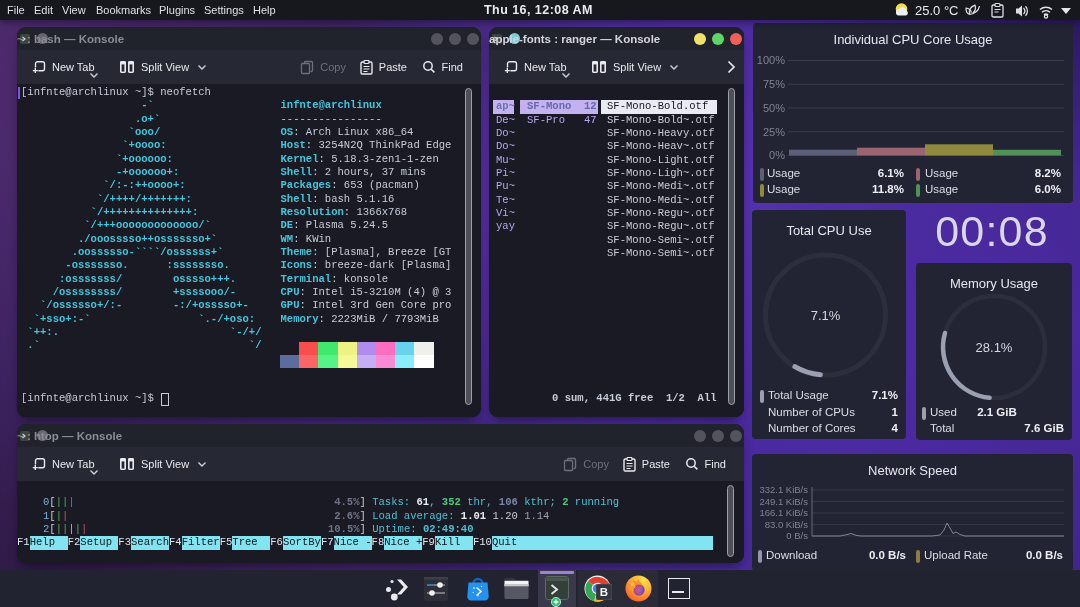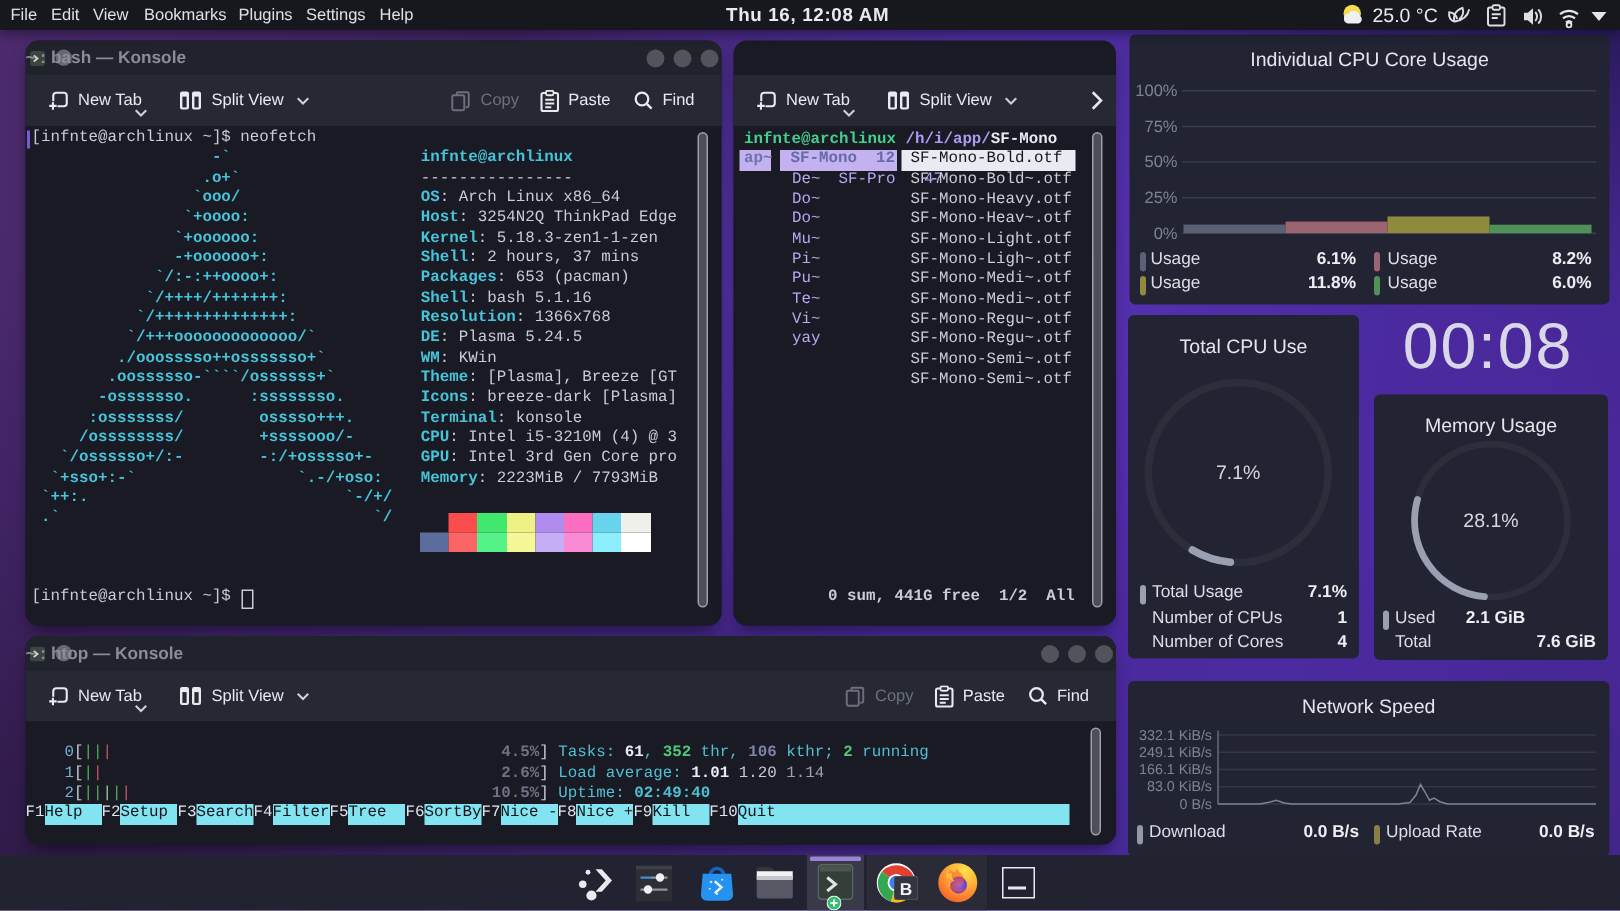"apple-fonts : ranger — Konsole" div.tbar { html: none -> <div> <svg> <rect></rect> <path></path> </svg> <div></div> <div>apple-fonts : ranger — Konsole</div> <div></div> <div></div> <div></div> </div> }
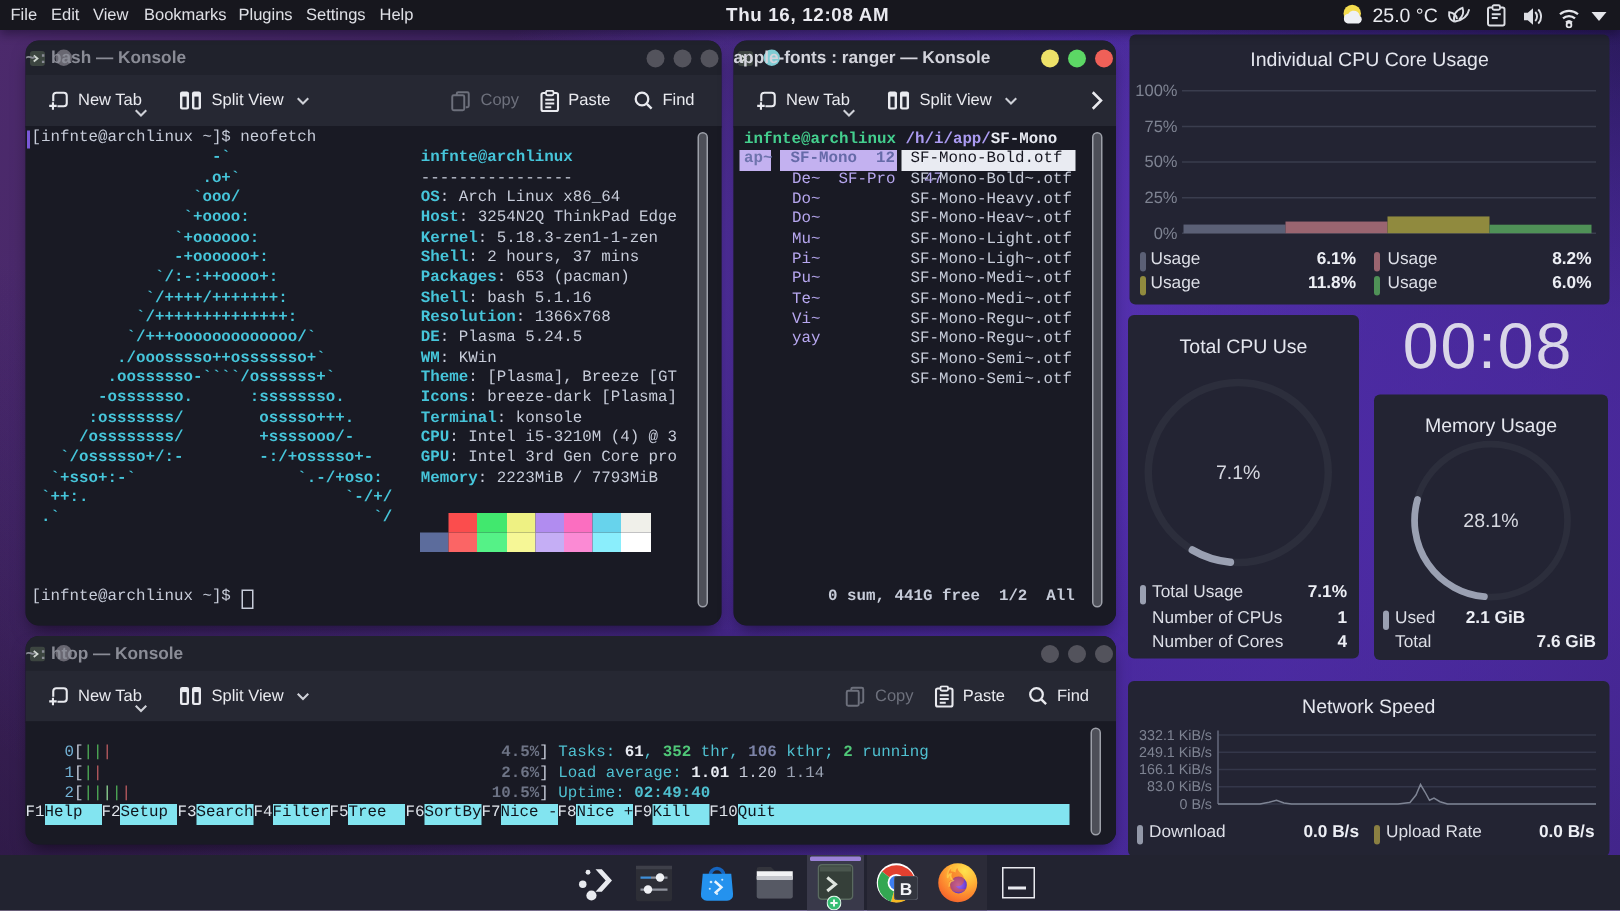"infnte@archlinux /h/i/app/SF-Mono" pre { html: <pre><span>infnte@archlinux</span><span> /h/i/app/</span><span>SF-Mono</span></pre> -> none }
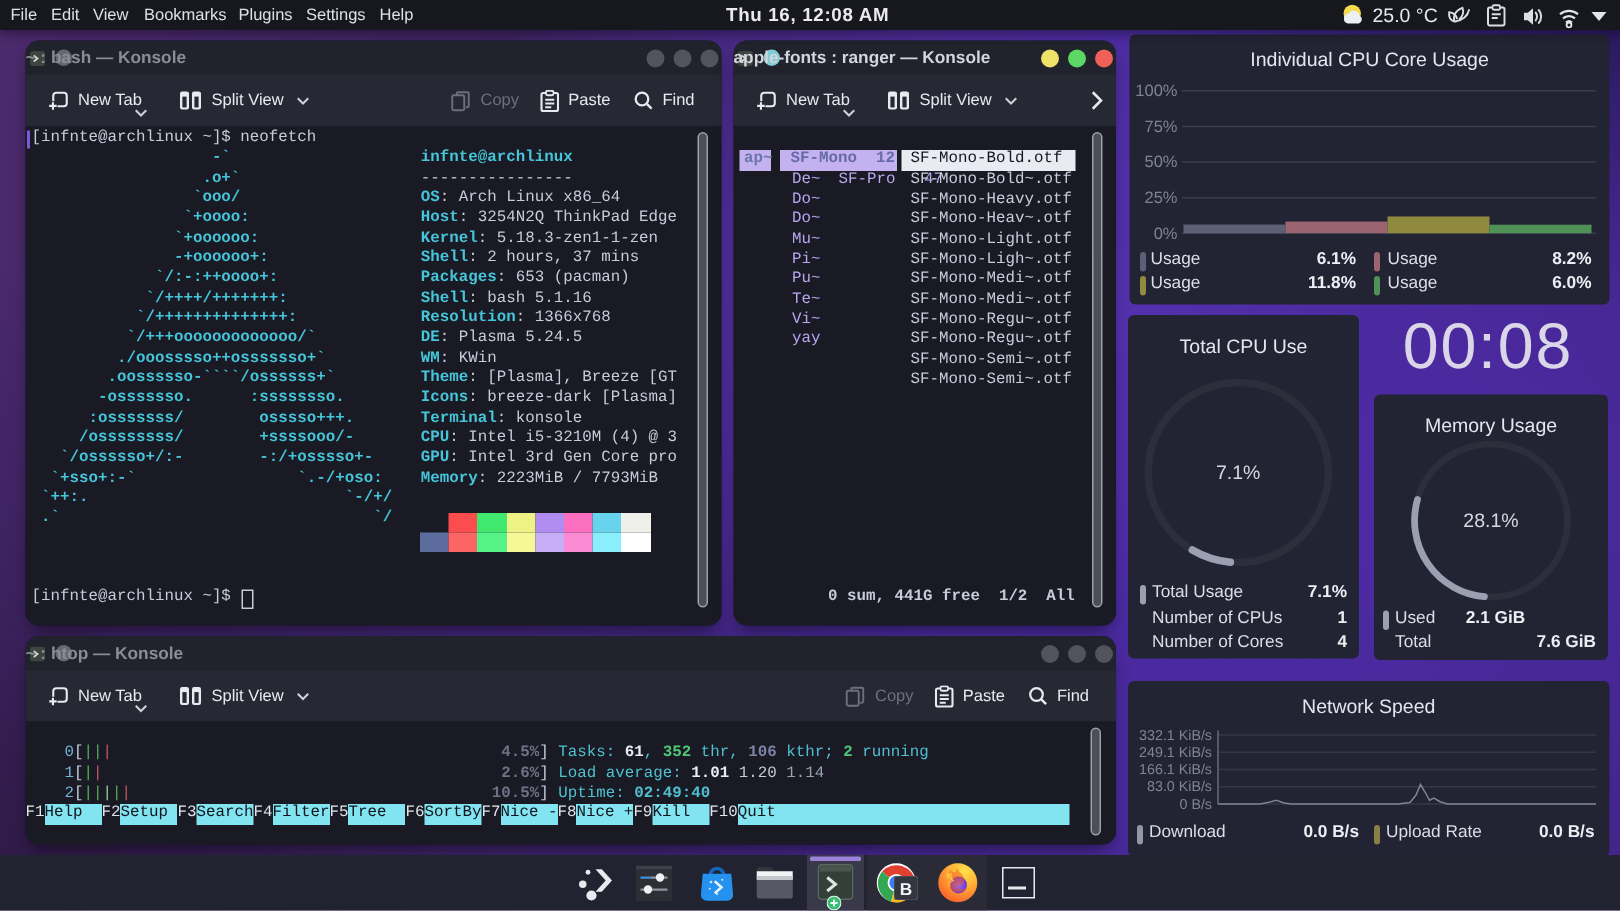"De~" .pu { margin-left: 32px -> none }
